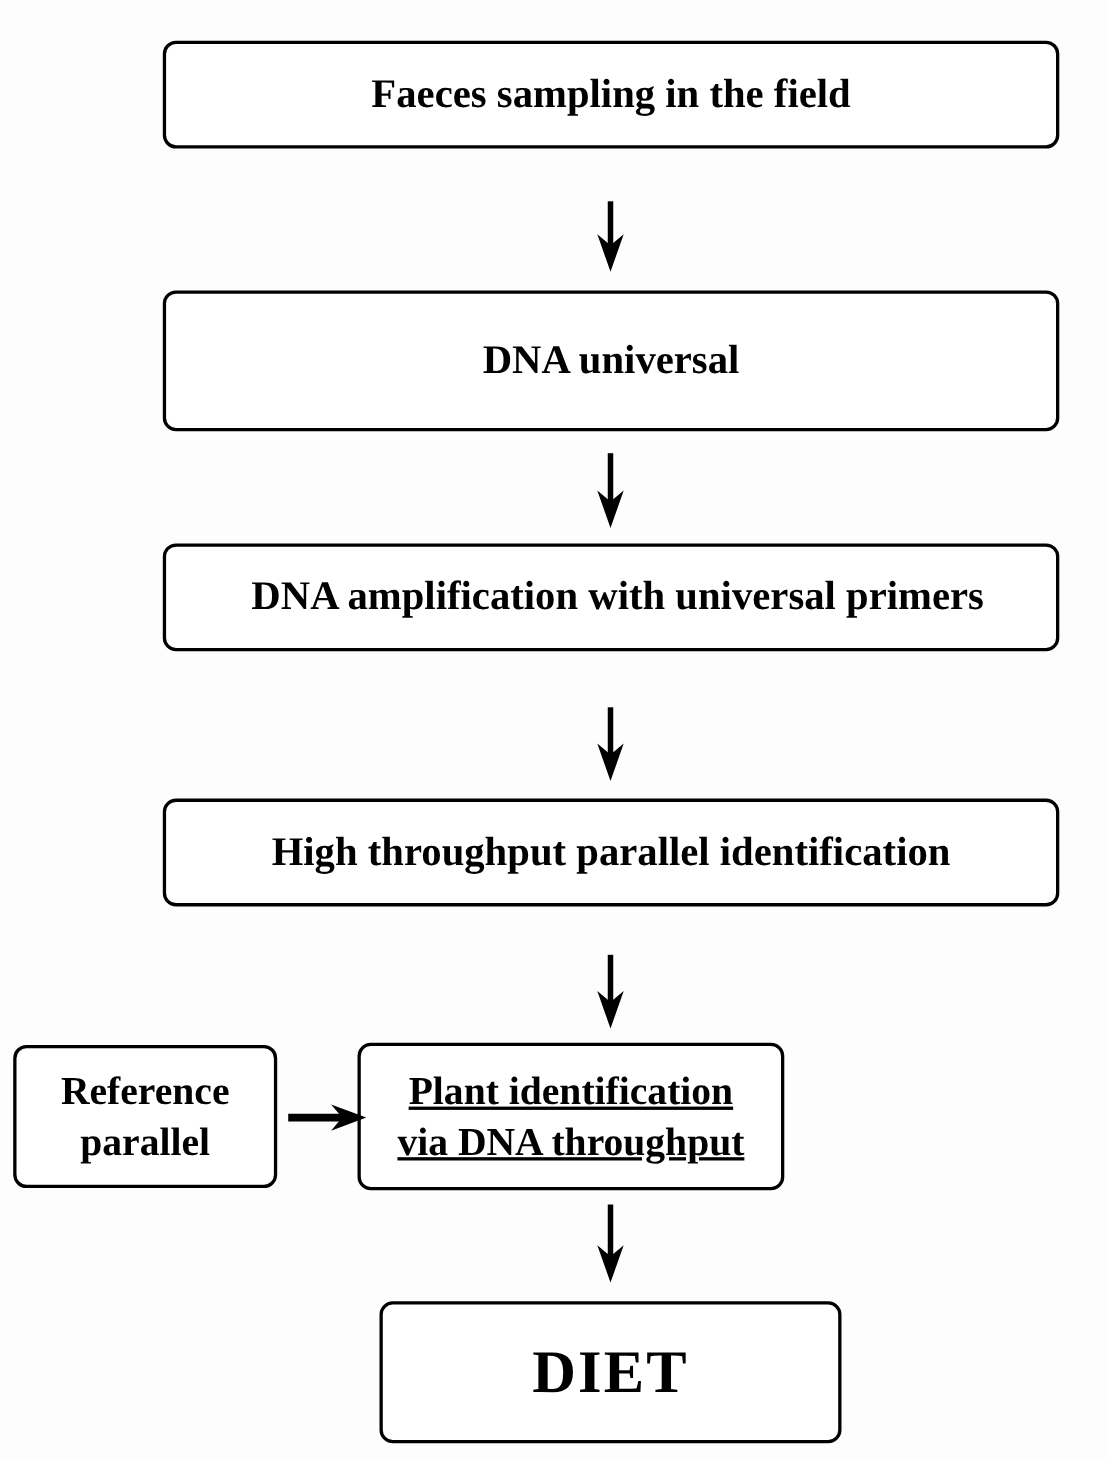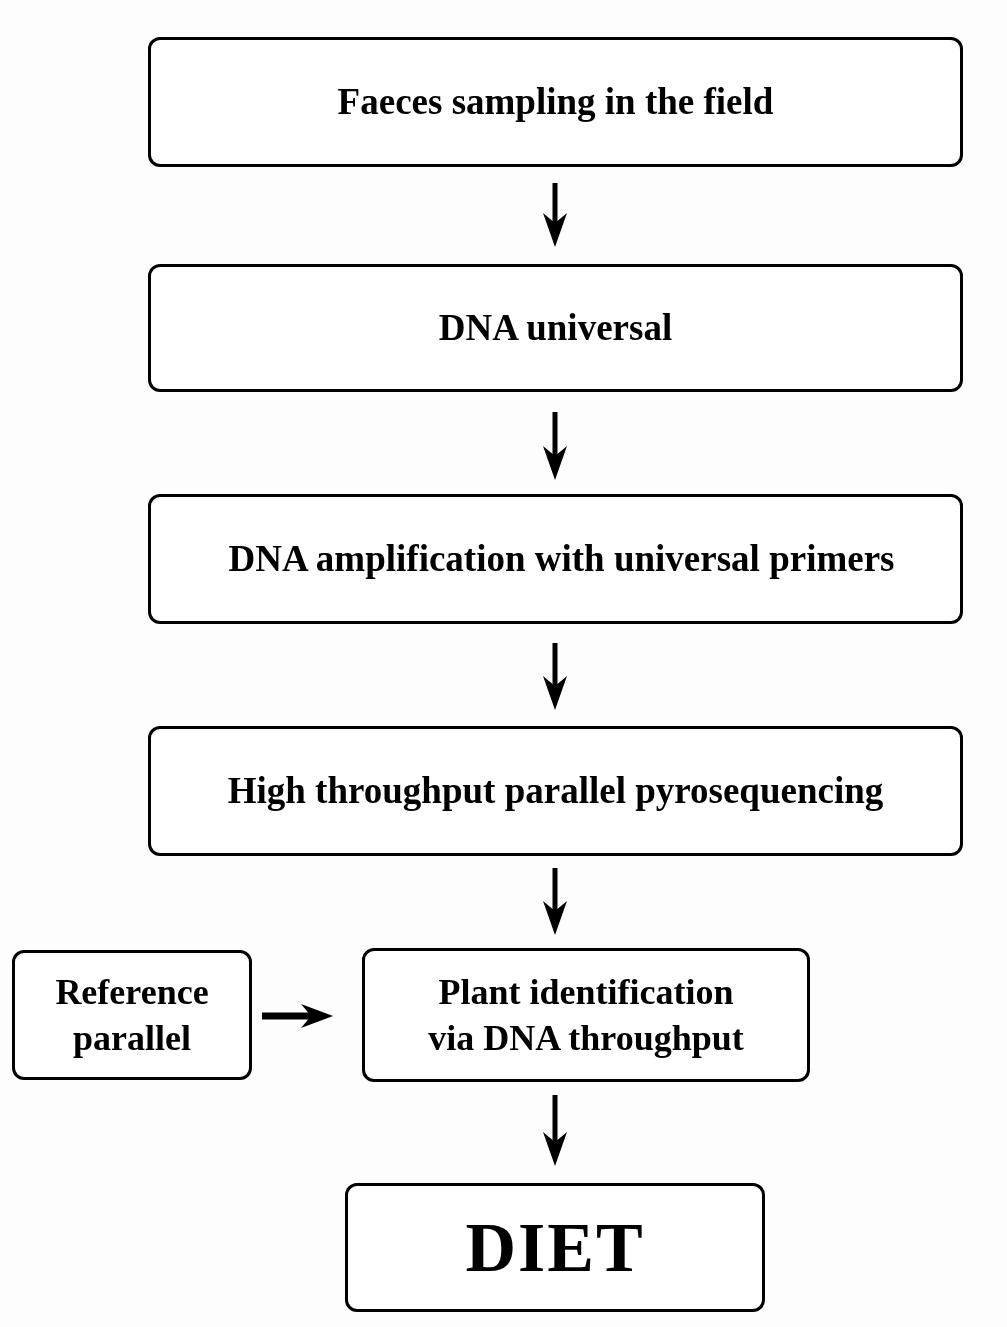"Faeces sampling in the field" .node-wide { height: 130px -> 98px }
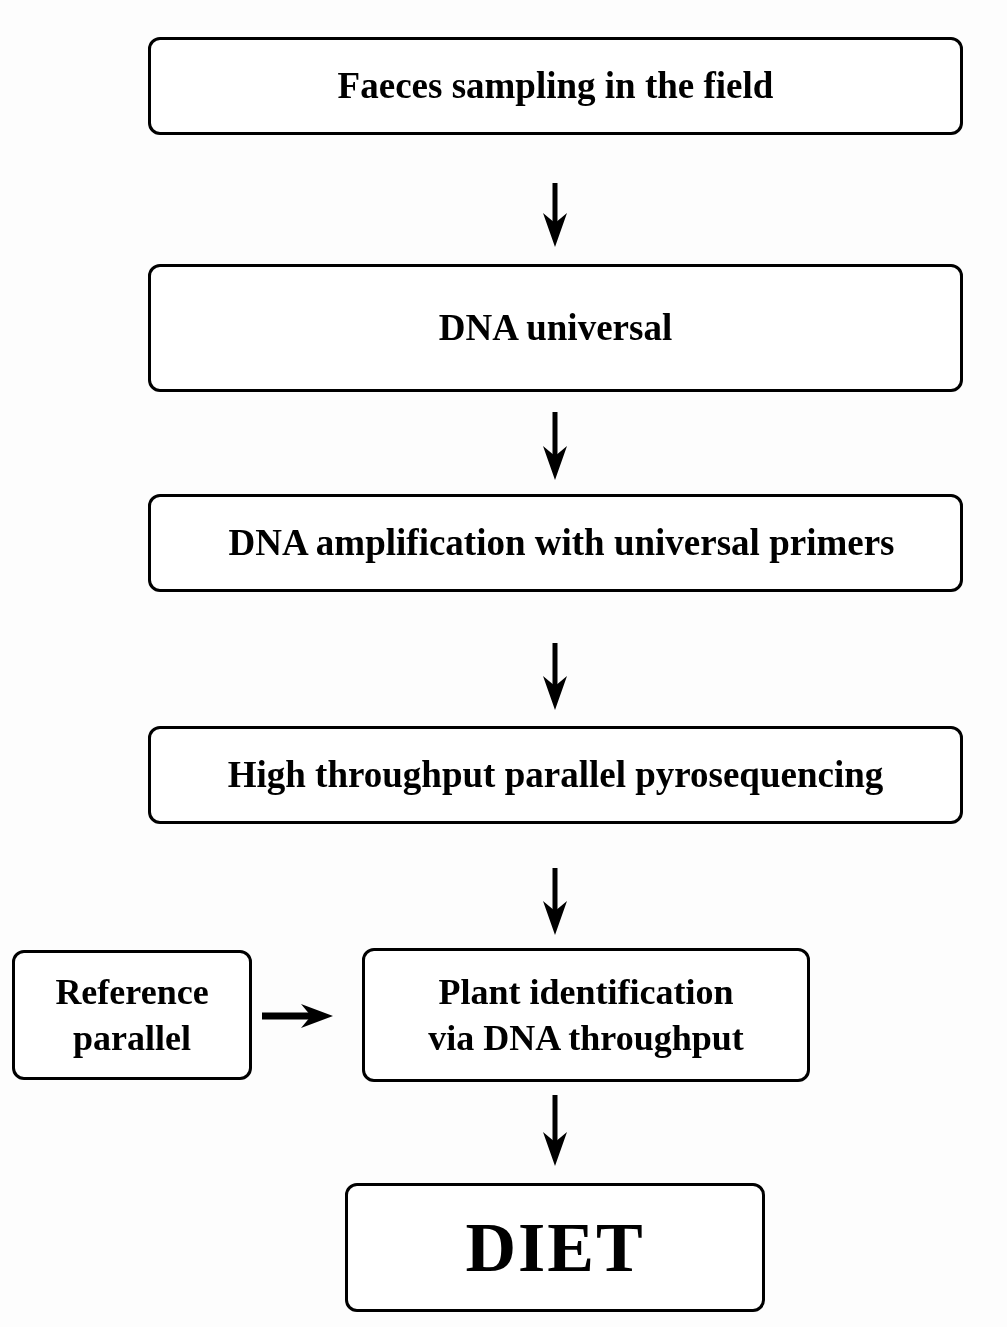"High throughput parallel pyrosequencing" div { text: pyrosequencing -> identification }
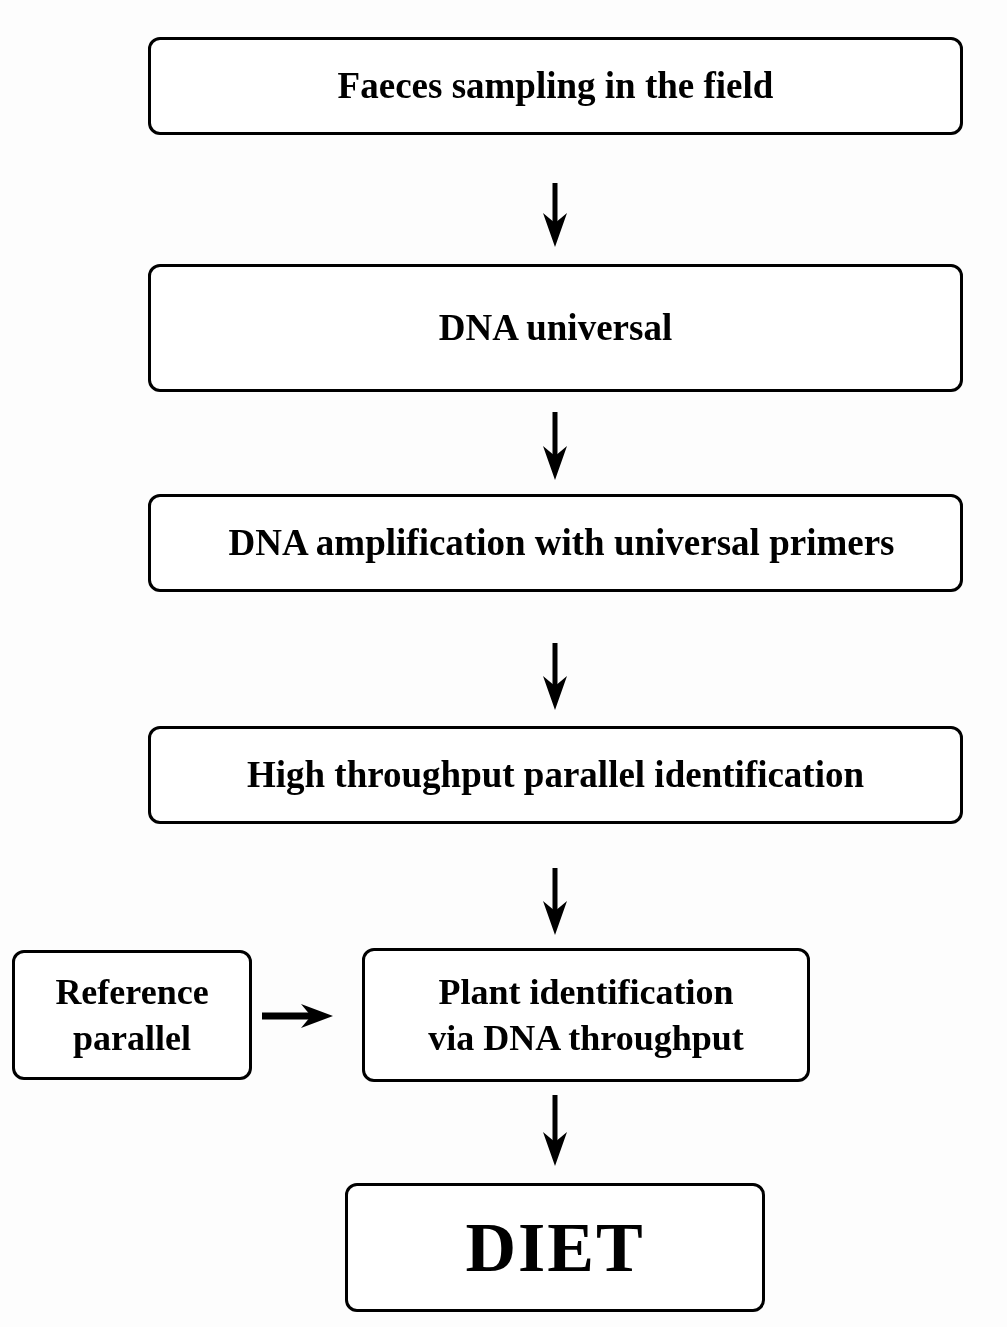"Plant identification" div.node { left: 362px -> 325px; text-decoration: none -> underline; width: 448px -> 388px }
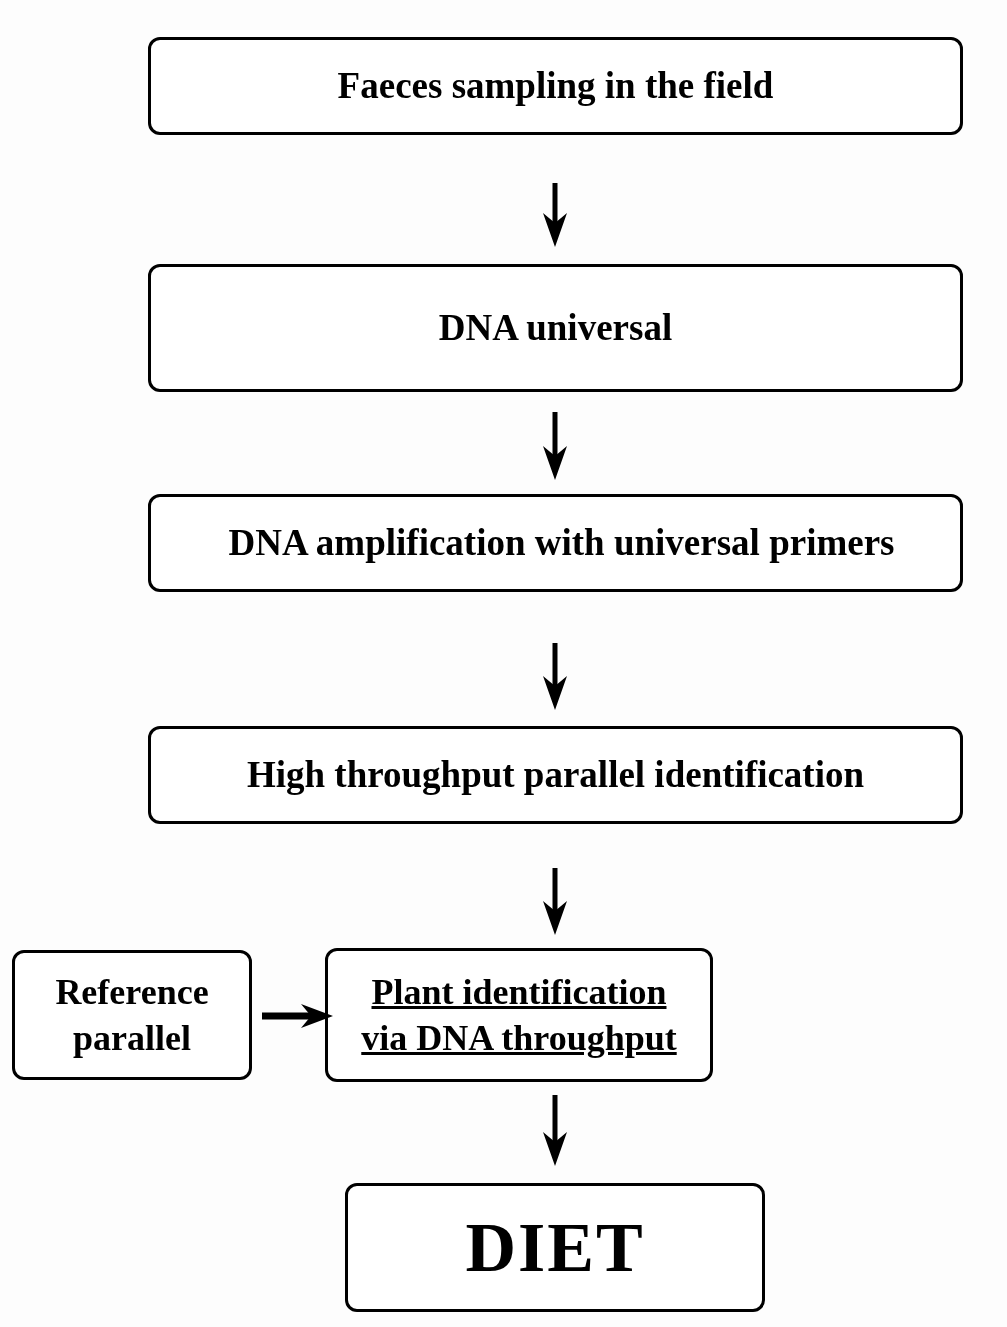"DIET" .node-diet { font-size: 70px -> 55px }
